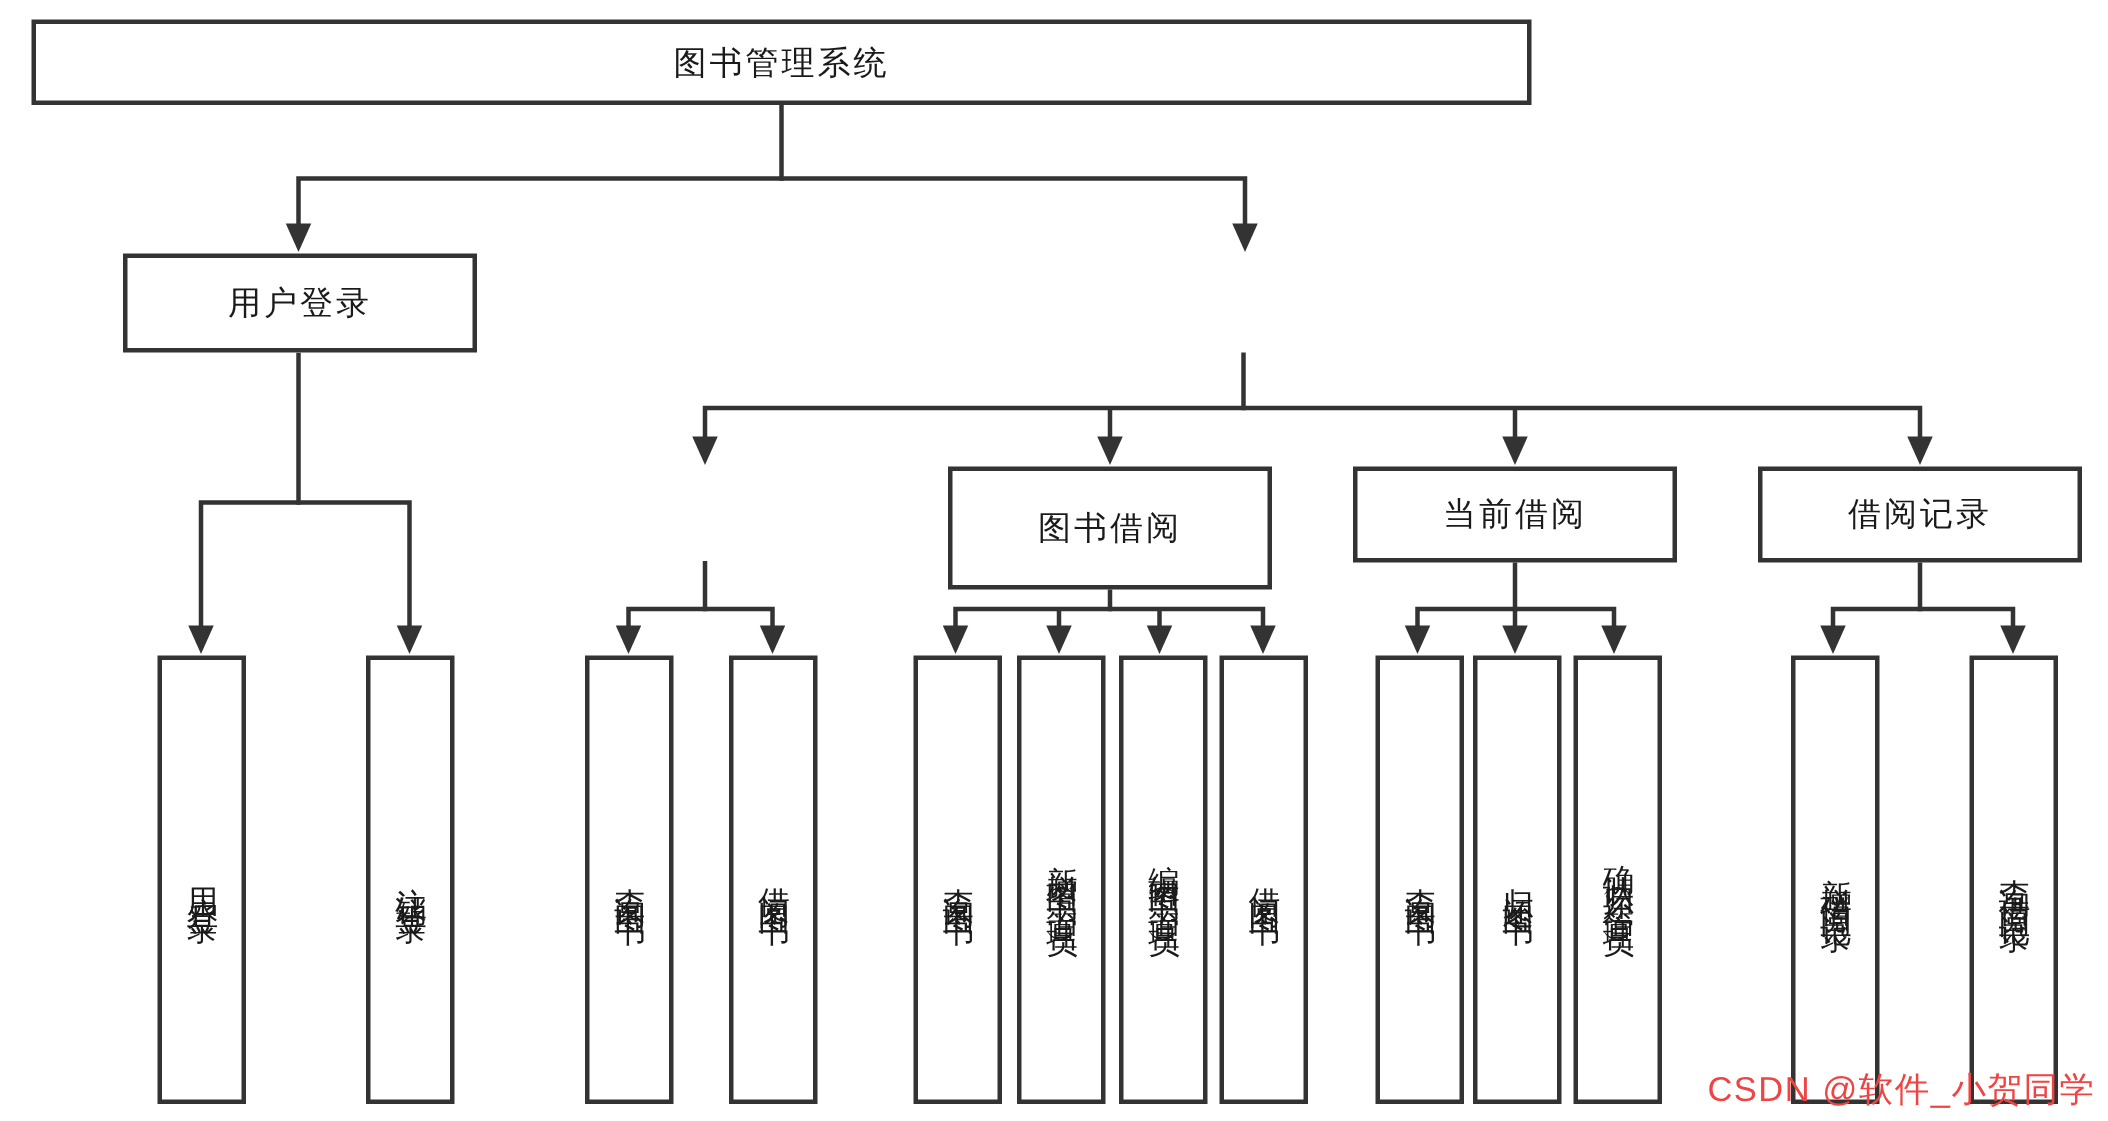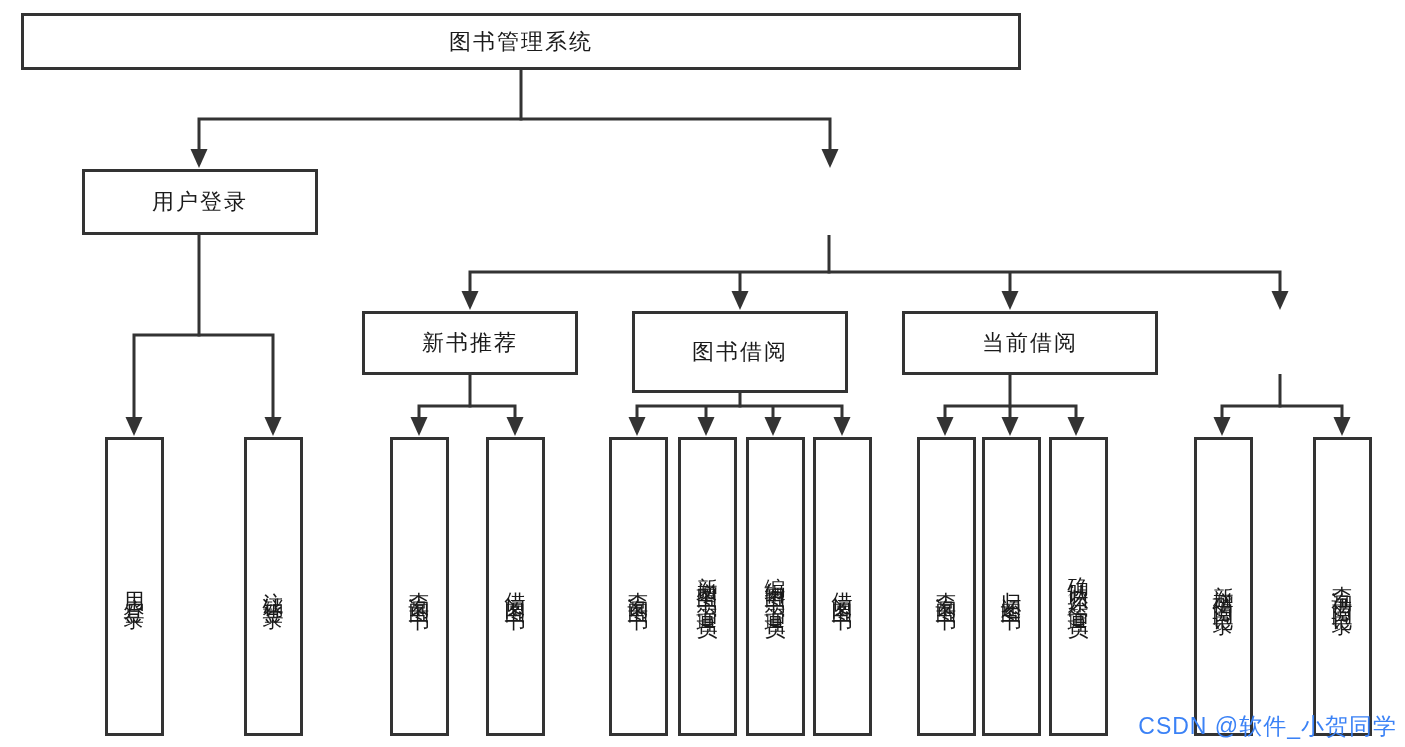"新书推荐" div.box { html: <div> <span>新书推荐</span> </div> -> none }
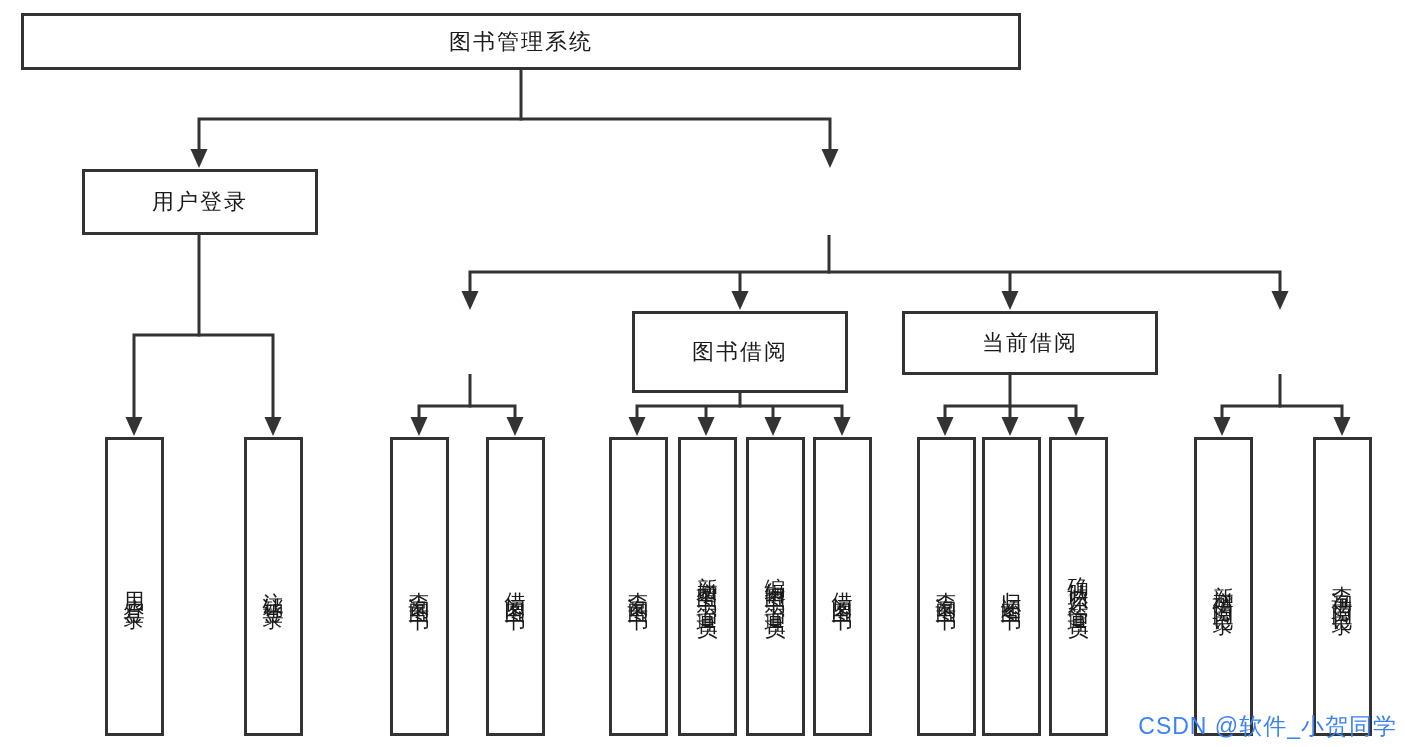"当前借阅" div.box { width: 256px -> 216px }
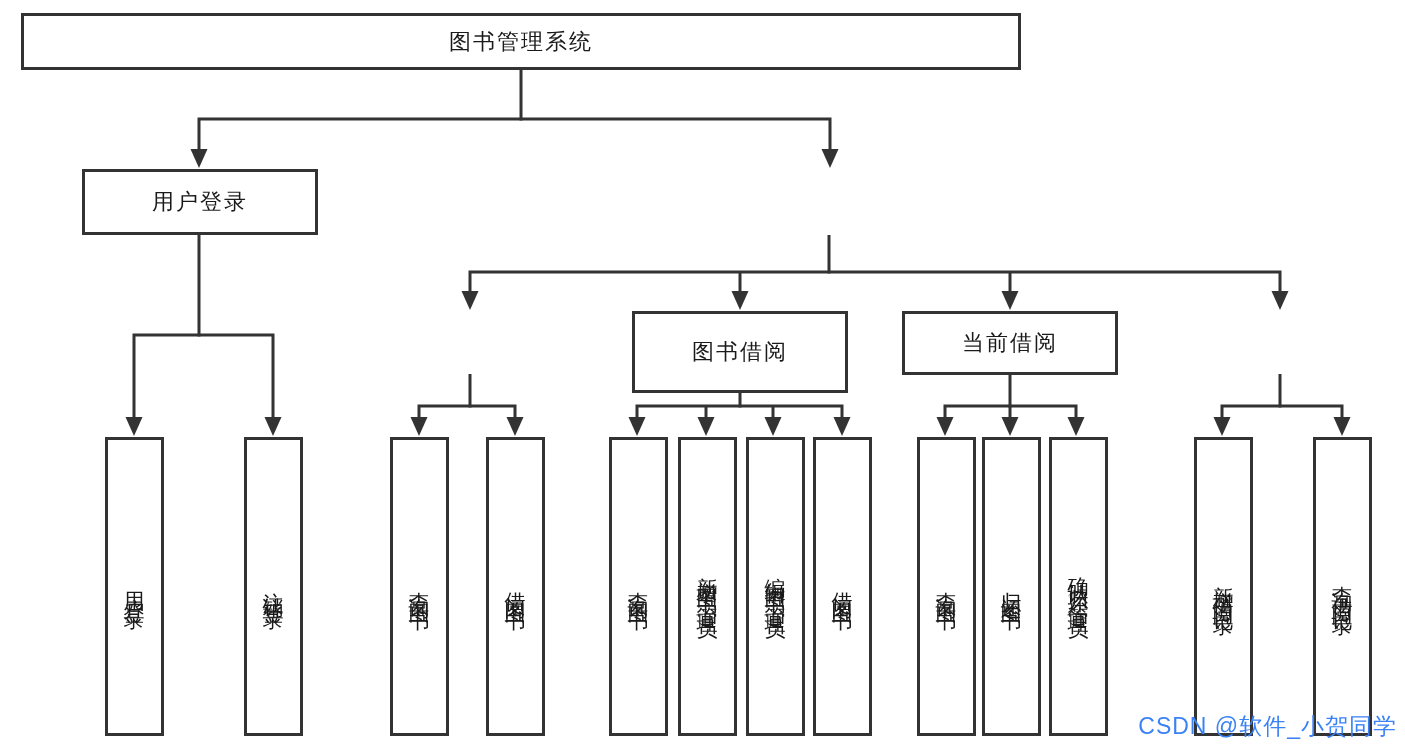"借阅记录" div.box { html: none -> <div> <span>借阅记录</span> </div> }
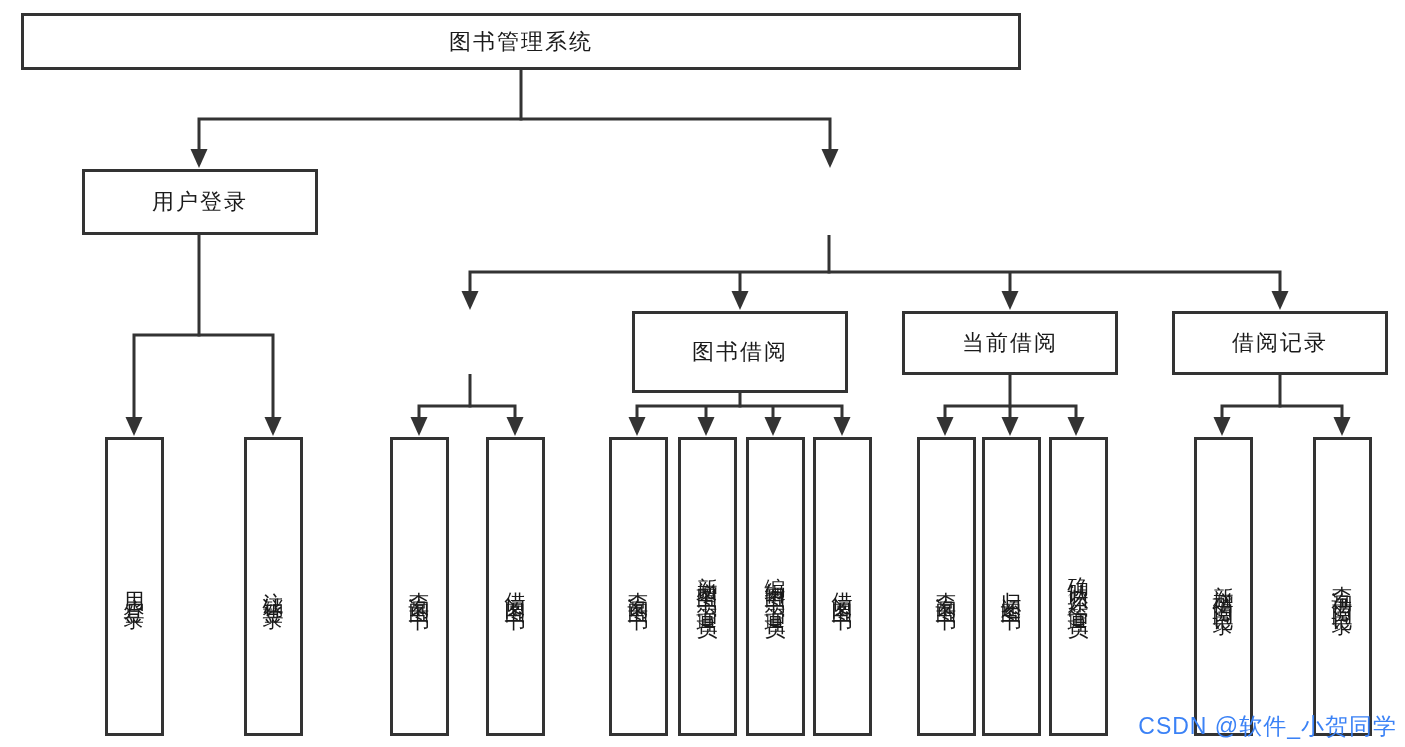"CSDN @软件_小贺同学" .watermark { color: #3b82f6 -> #ef4444 }
